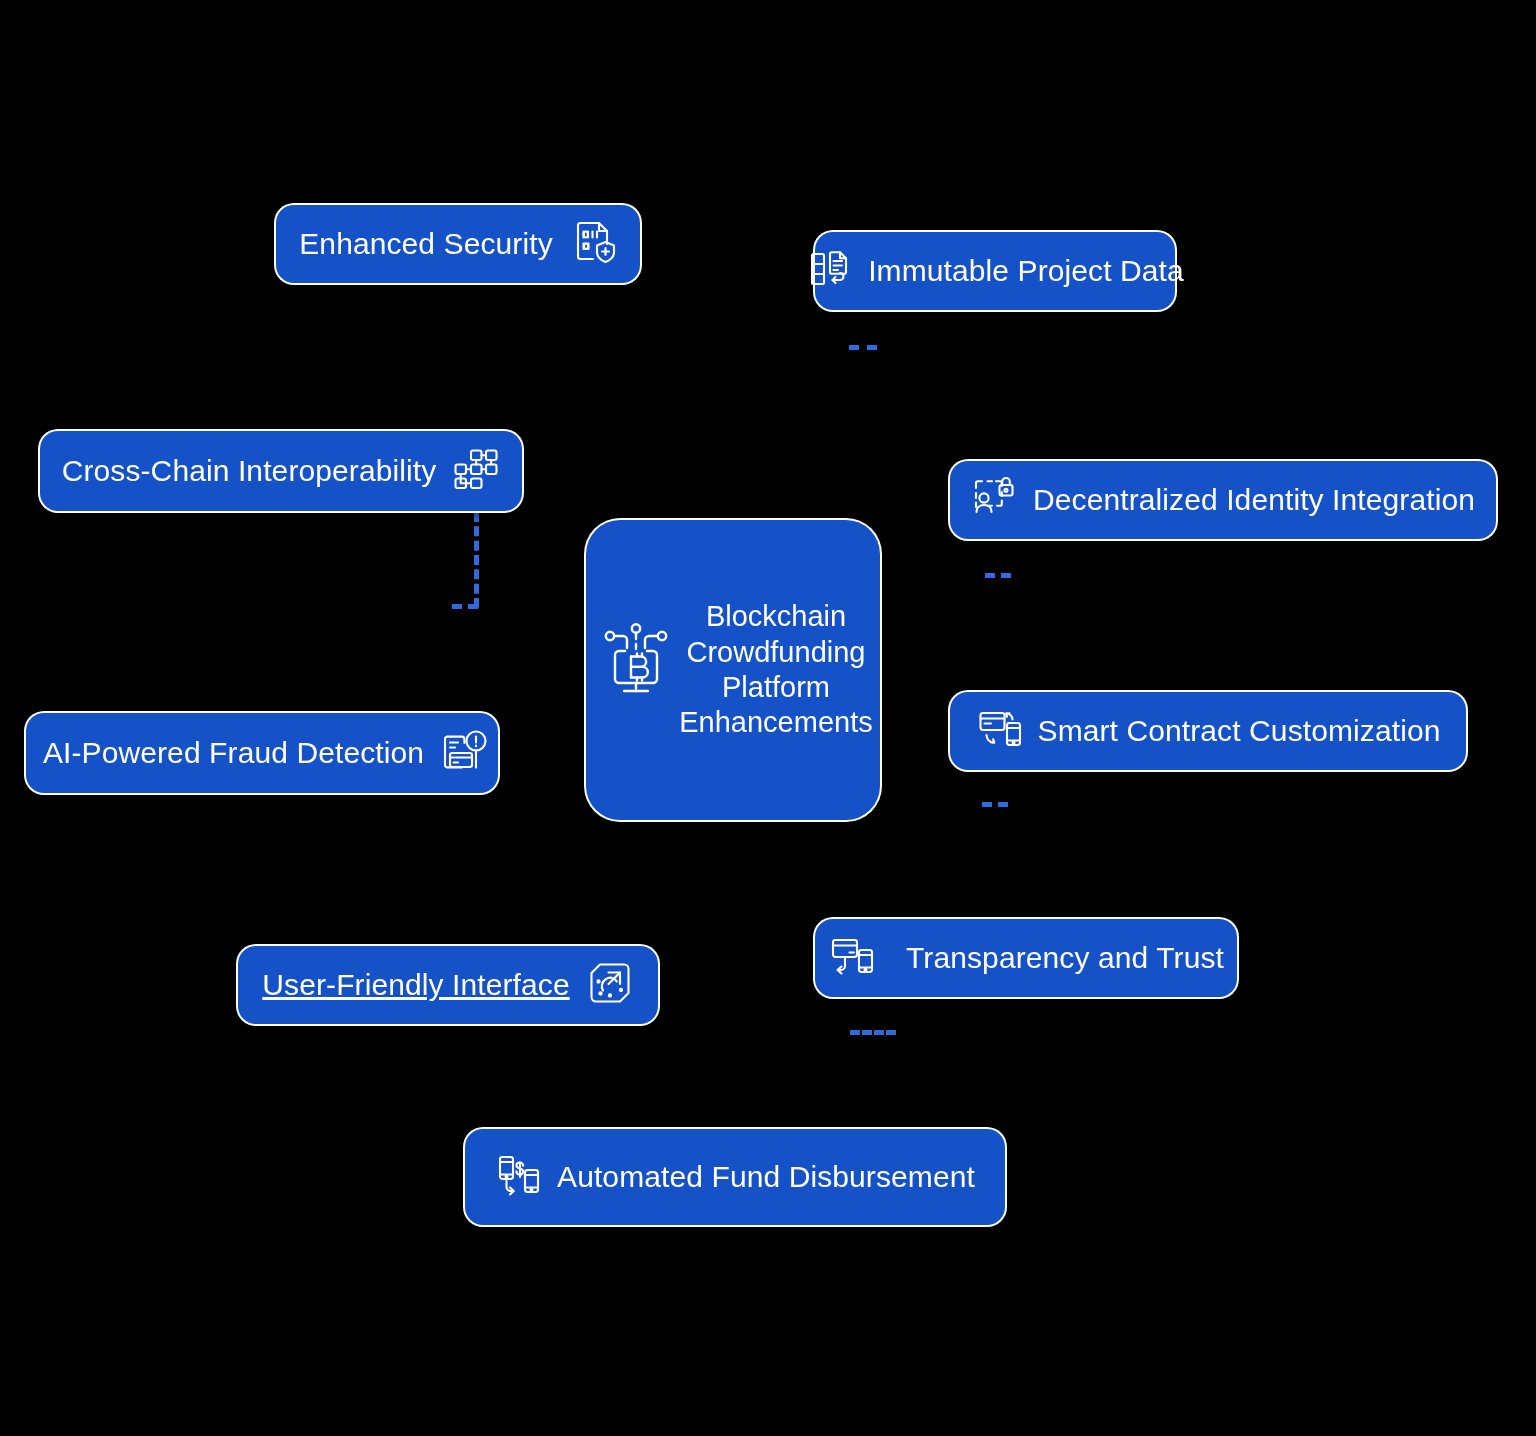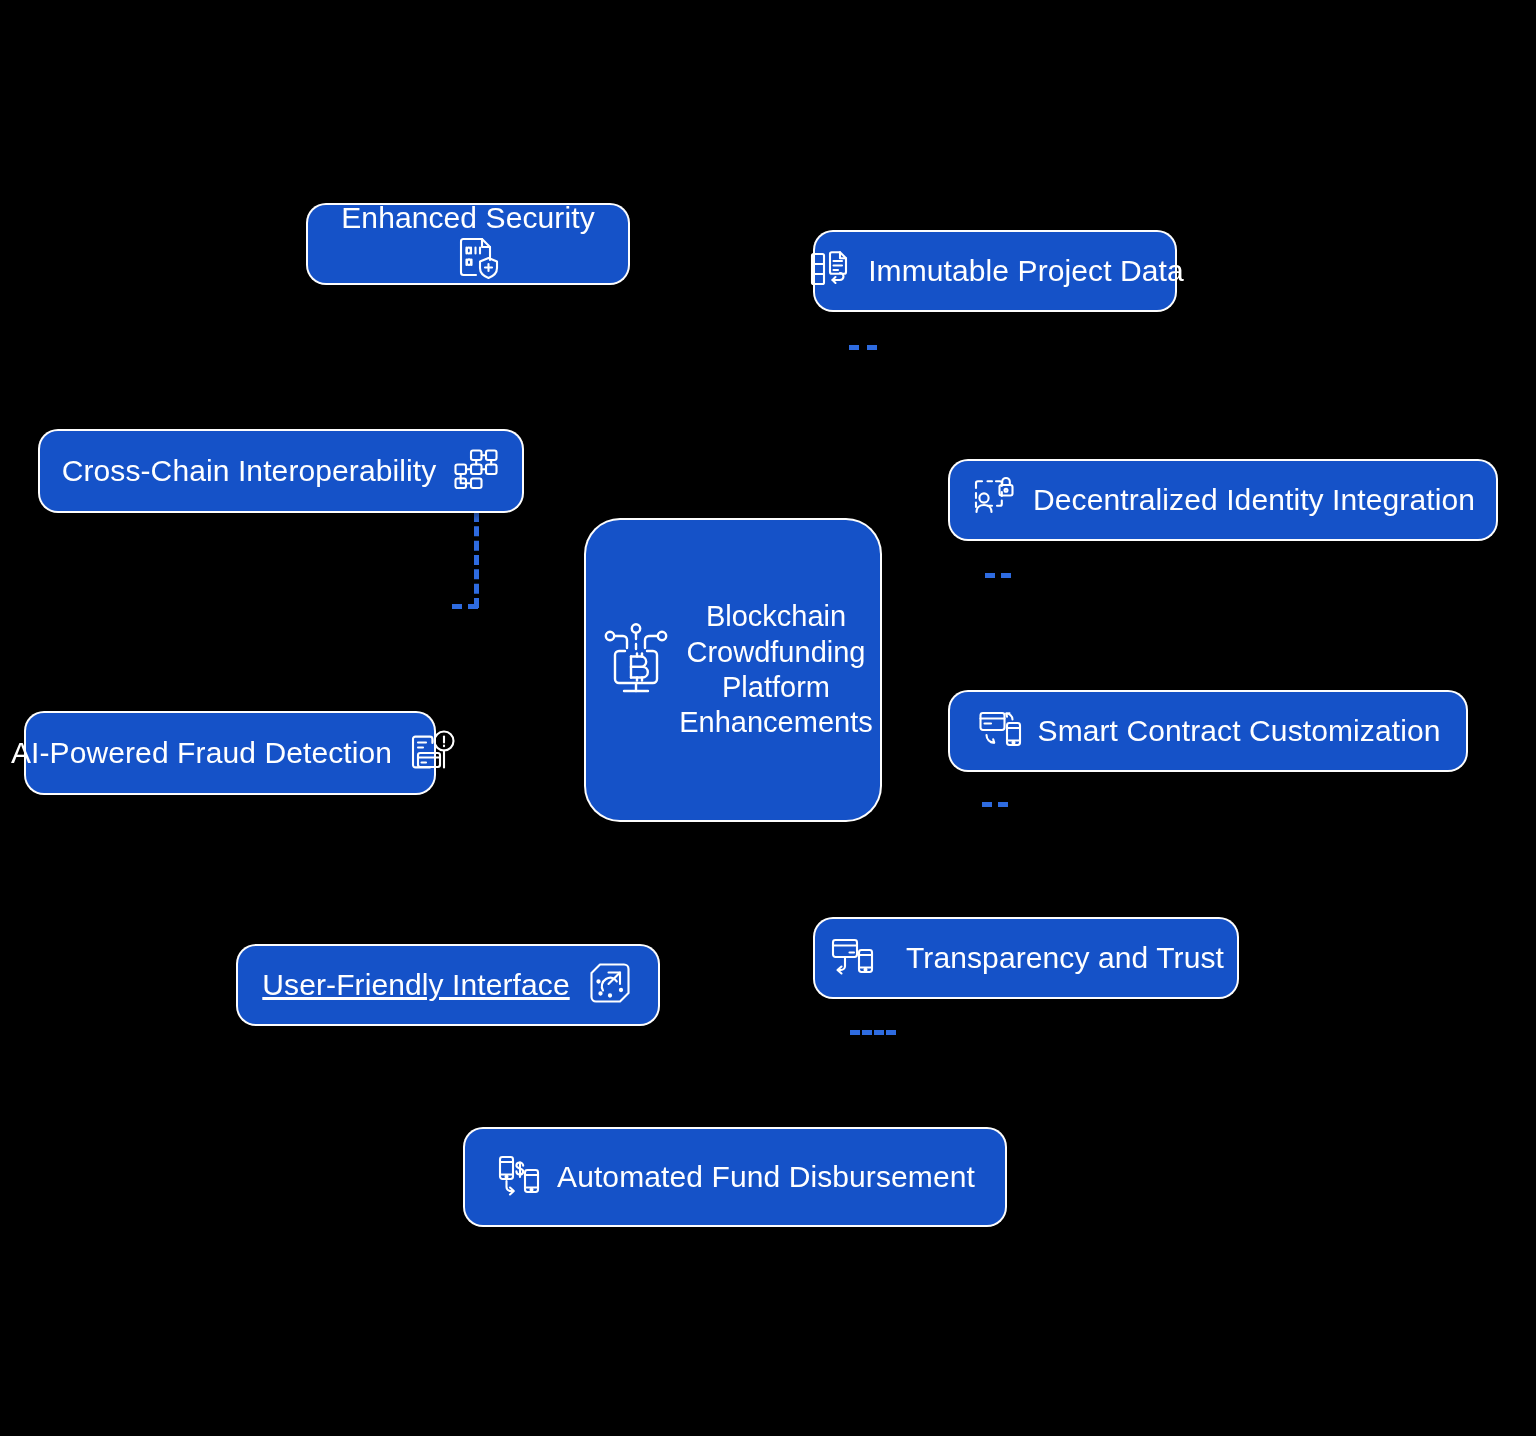"Enhanced Security" div.node { flex-direction: column -> none; left: 308px -> 276px; width: 320px -> 364px }
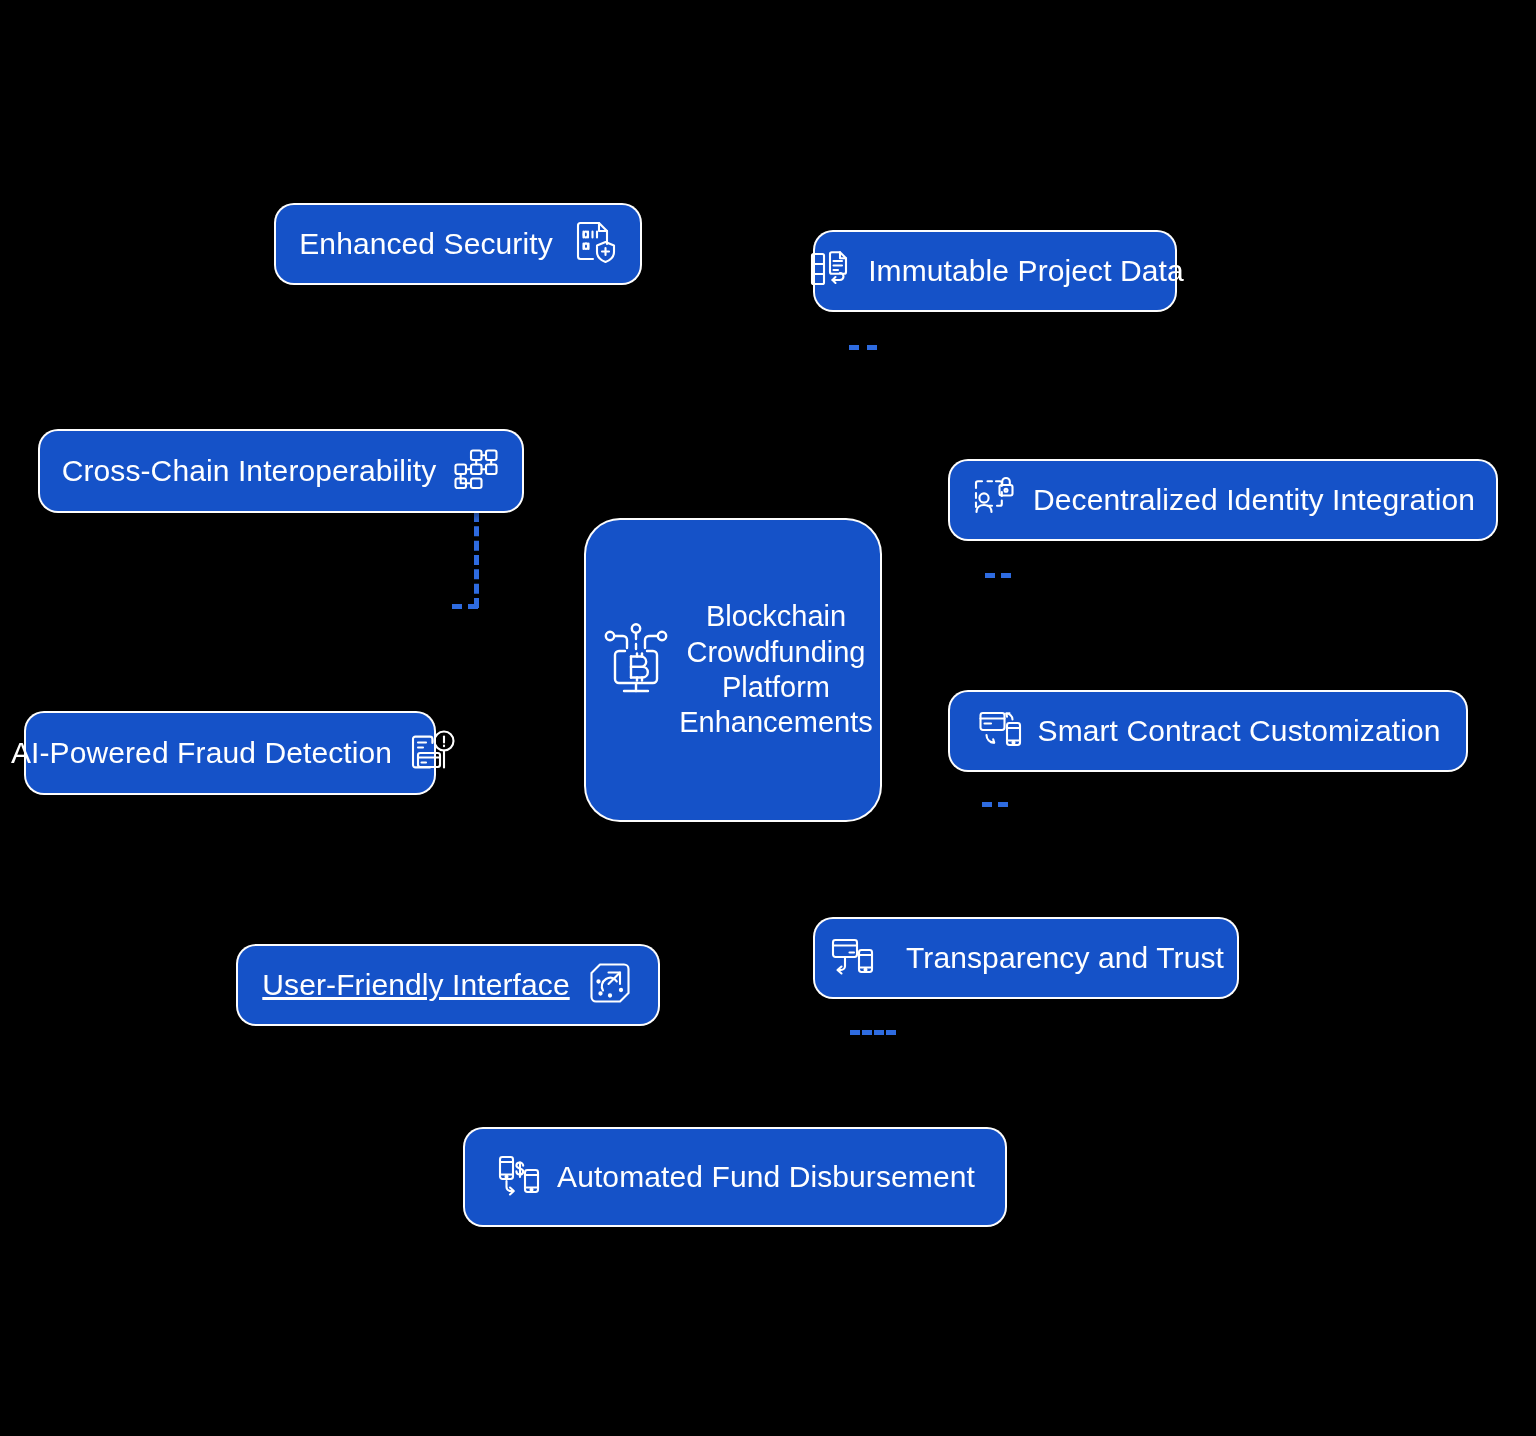"AI-Powered Fraud Detection" div.node { width: 408px -> 472px }
